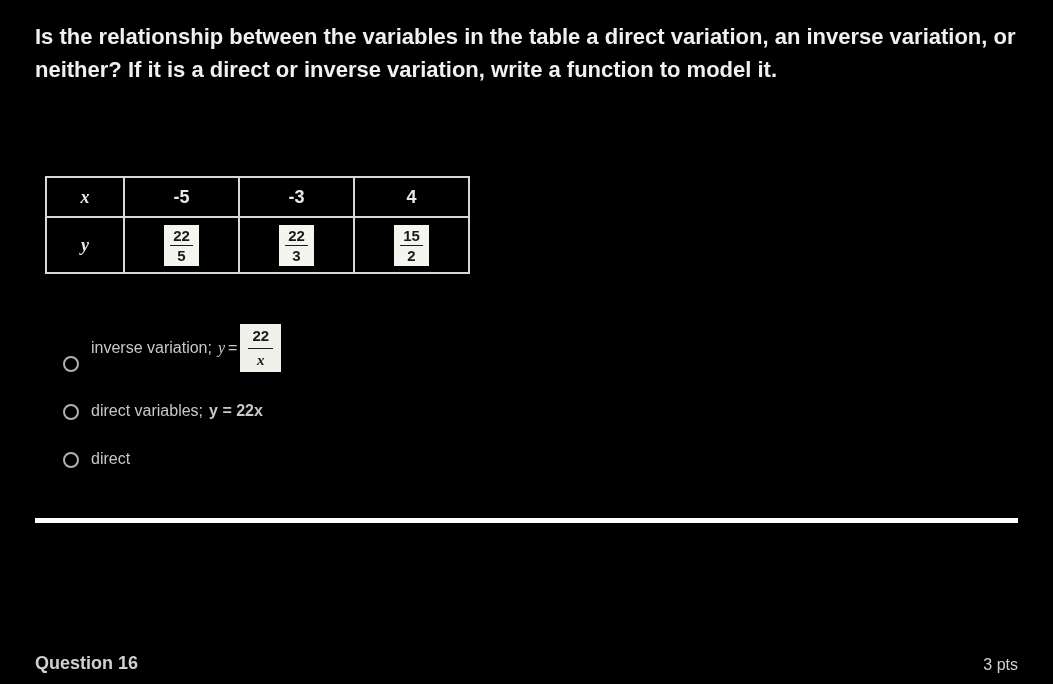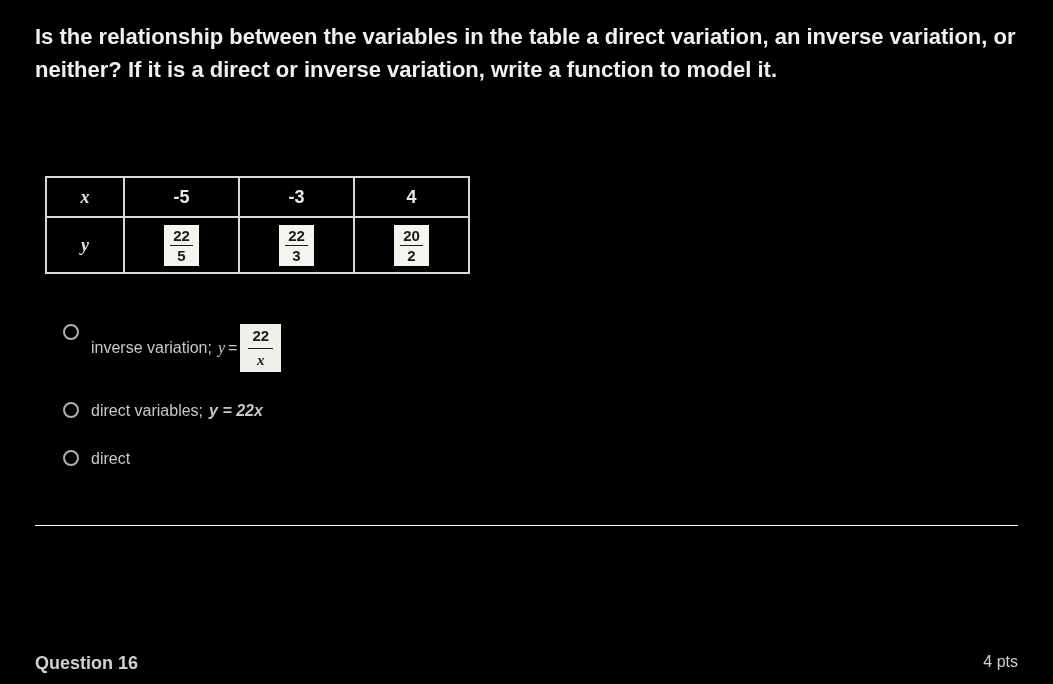"Is the relationship between the" .question-container { border-bottom: 1px solid #ffffff -> 5px solid #ffffff; padding-bottom: 27px -> 20px }
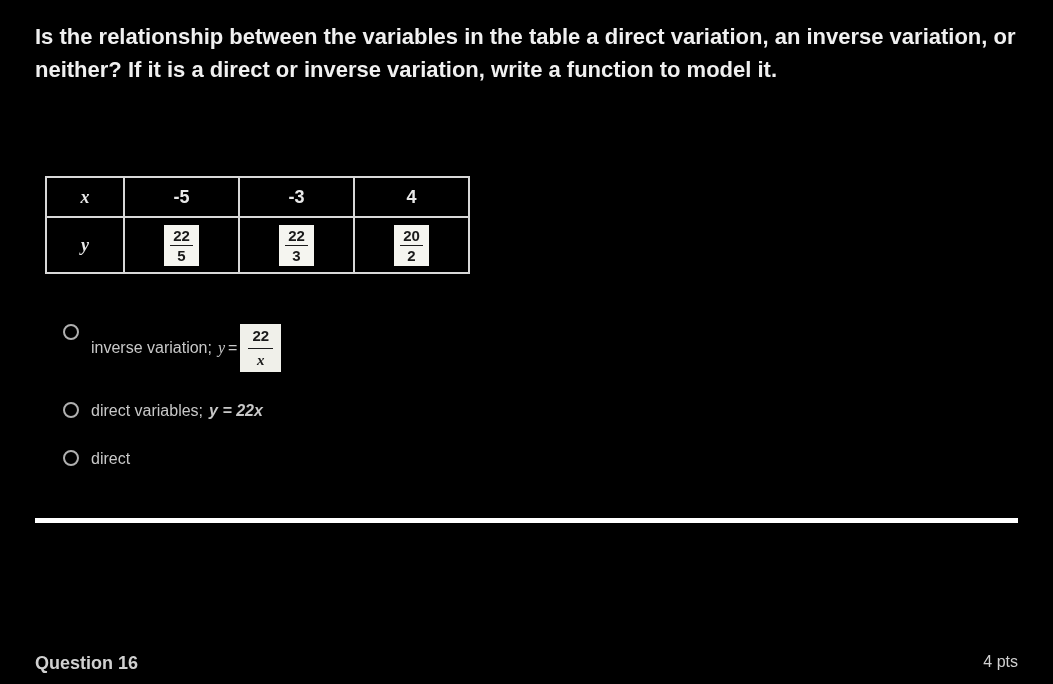"20" span.num { text: 20 -> 15 }
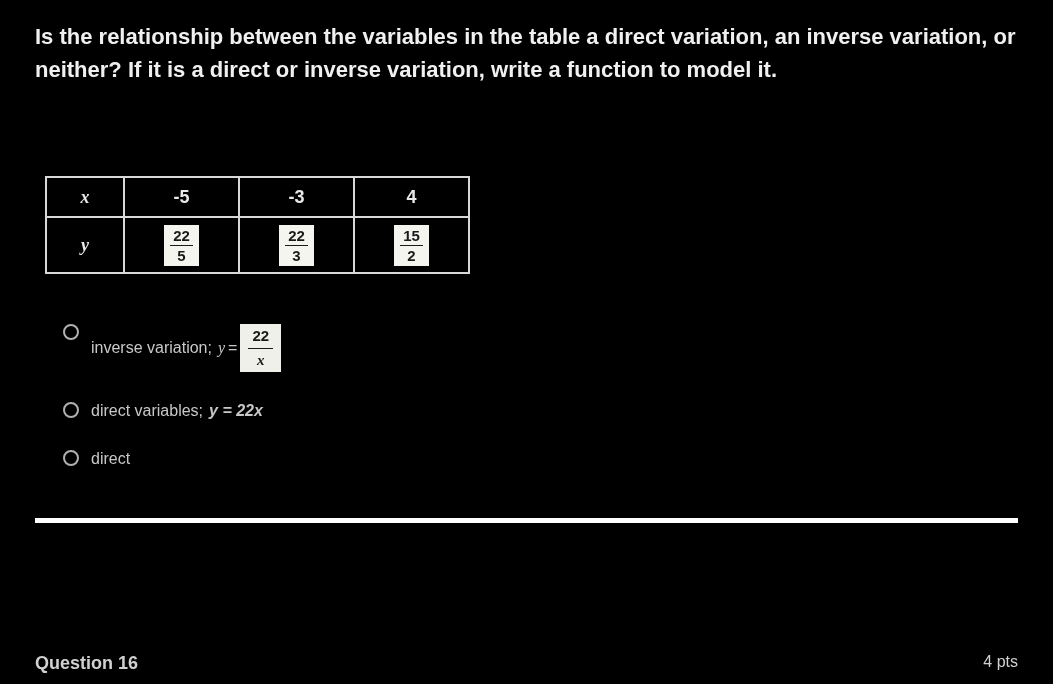"inverse variation;" .option-row { align-items: flex-start -> flex-end }
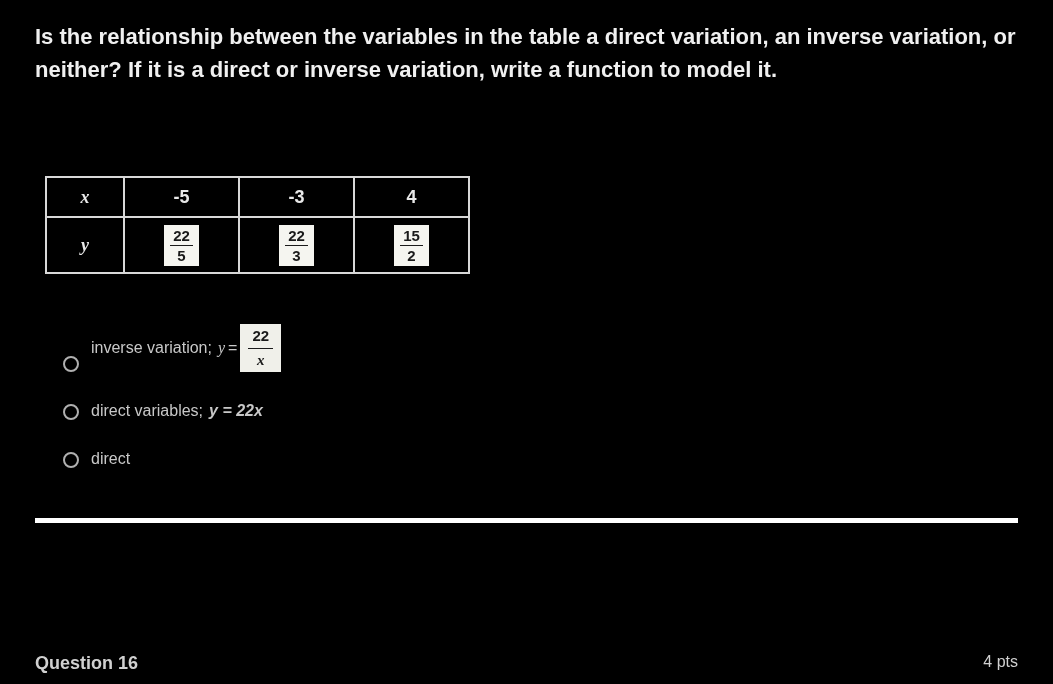"y = 22x" .option-label .italic { font-style: italic -> none }
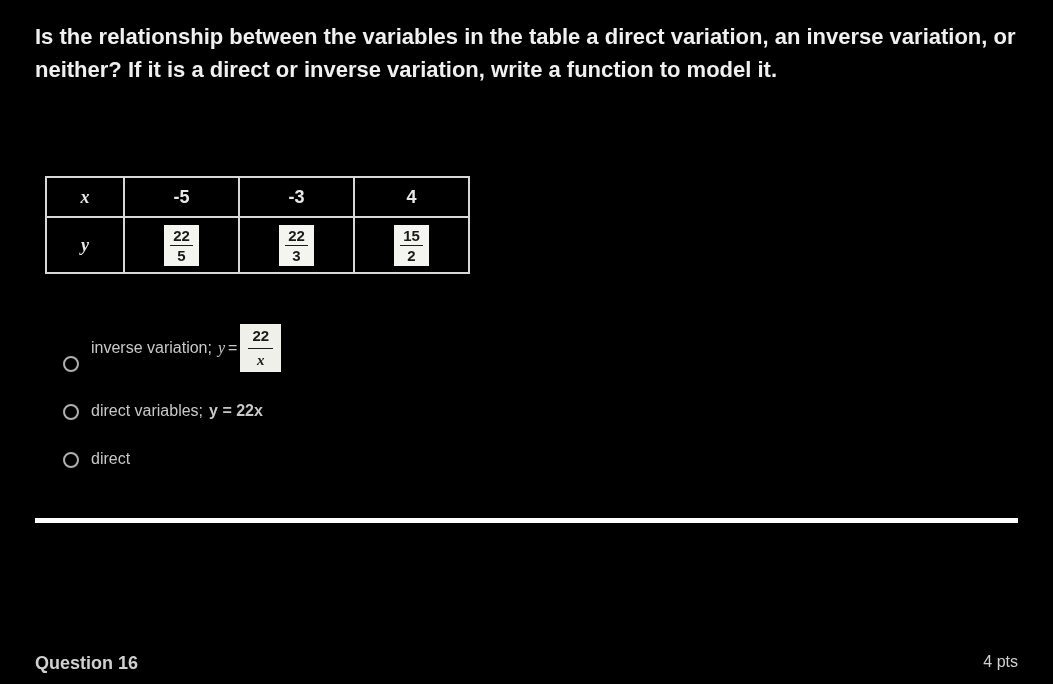"Question 16" .footer-row { align-items: none -> flex-end }
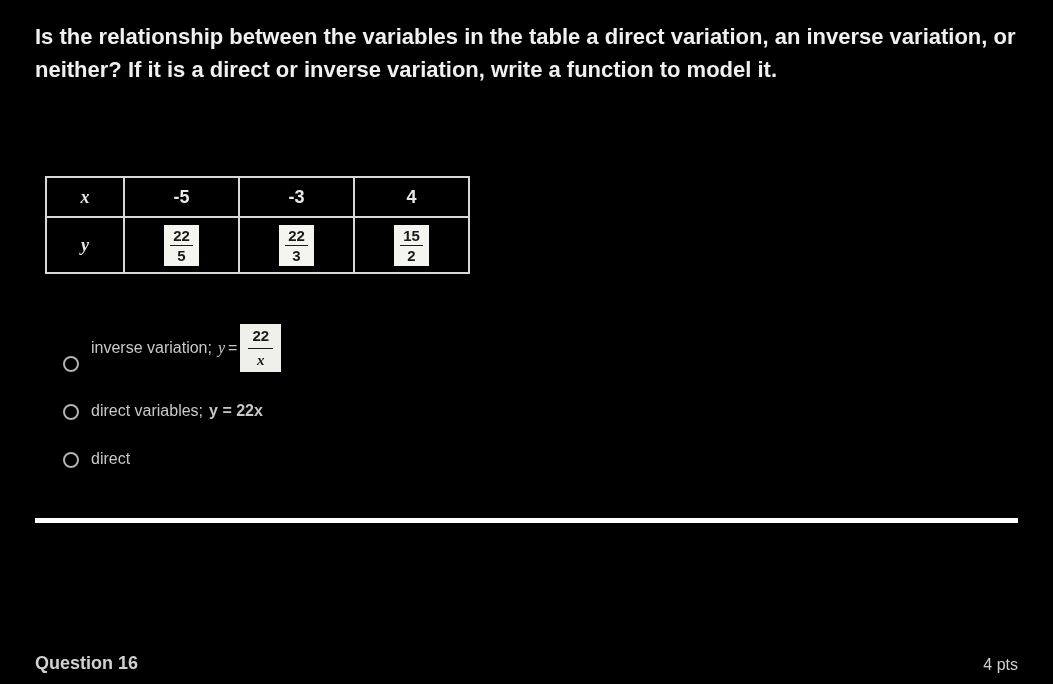"4 pts" div.pts { text: 4 -> 3 }
